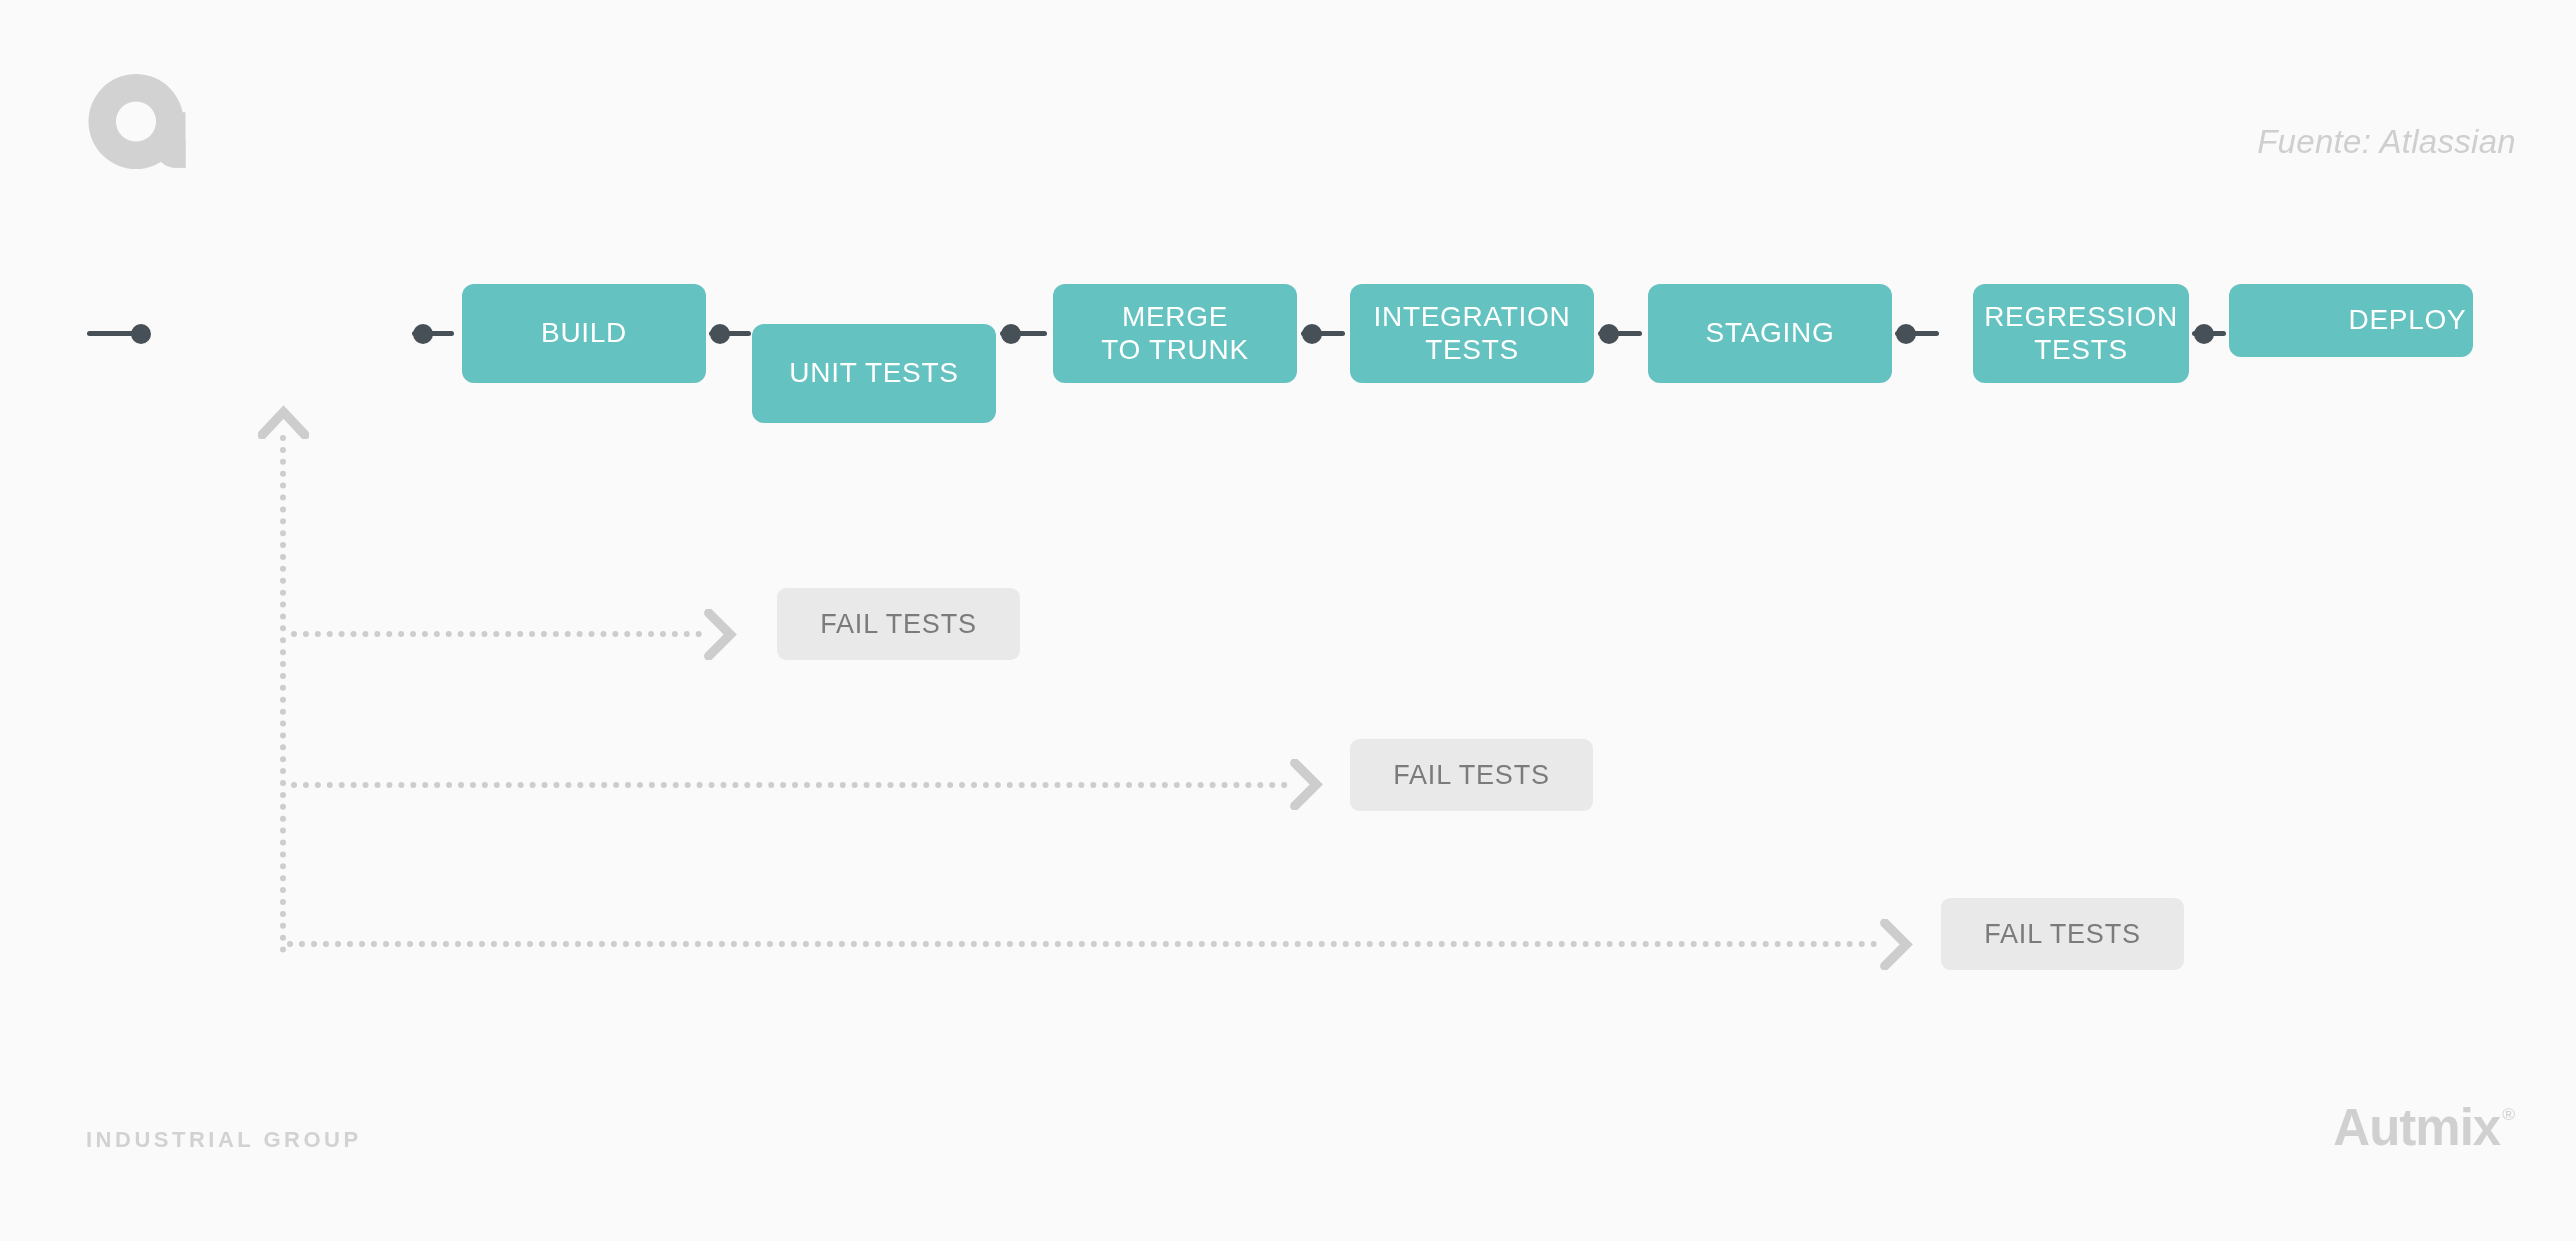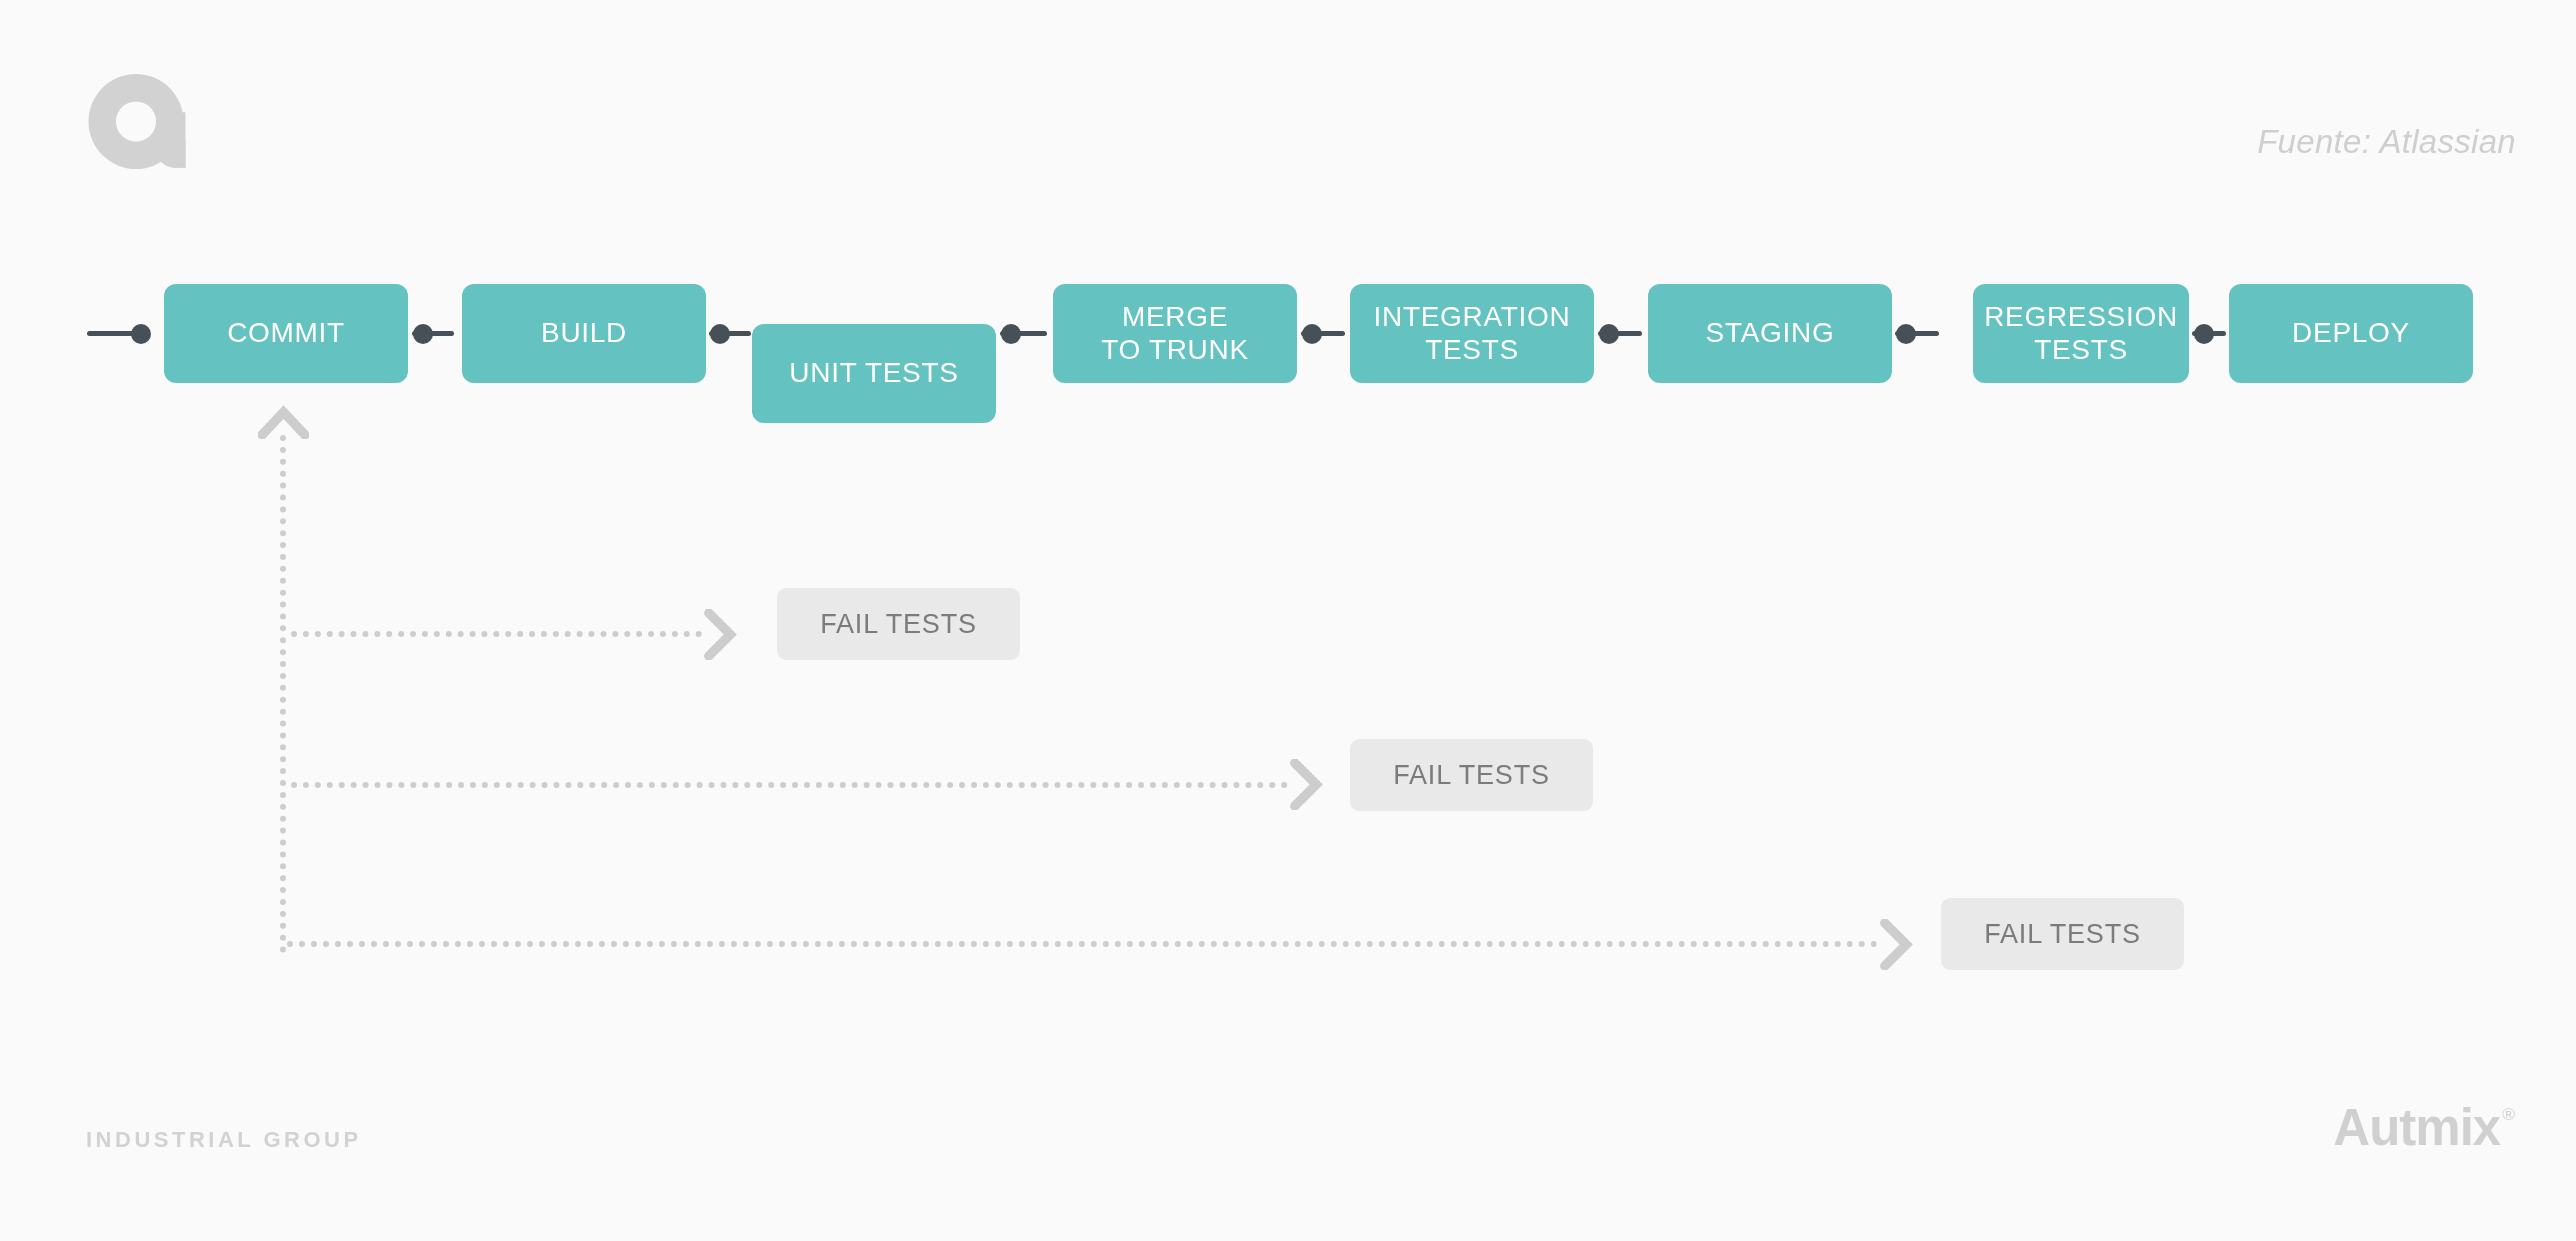"COMMIT" div.stage { html: <div> <span>COMMIT</span> </div> -> none }
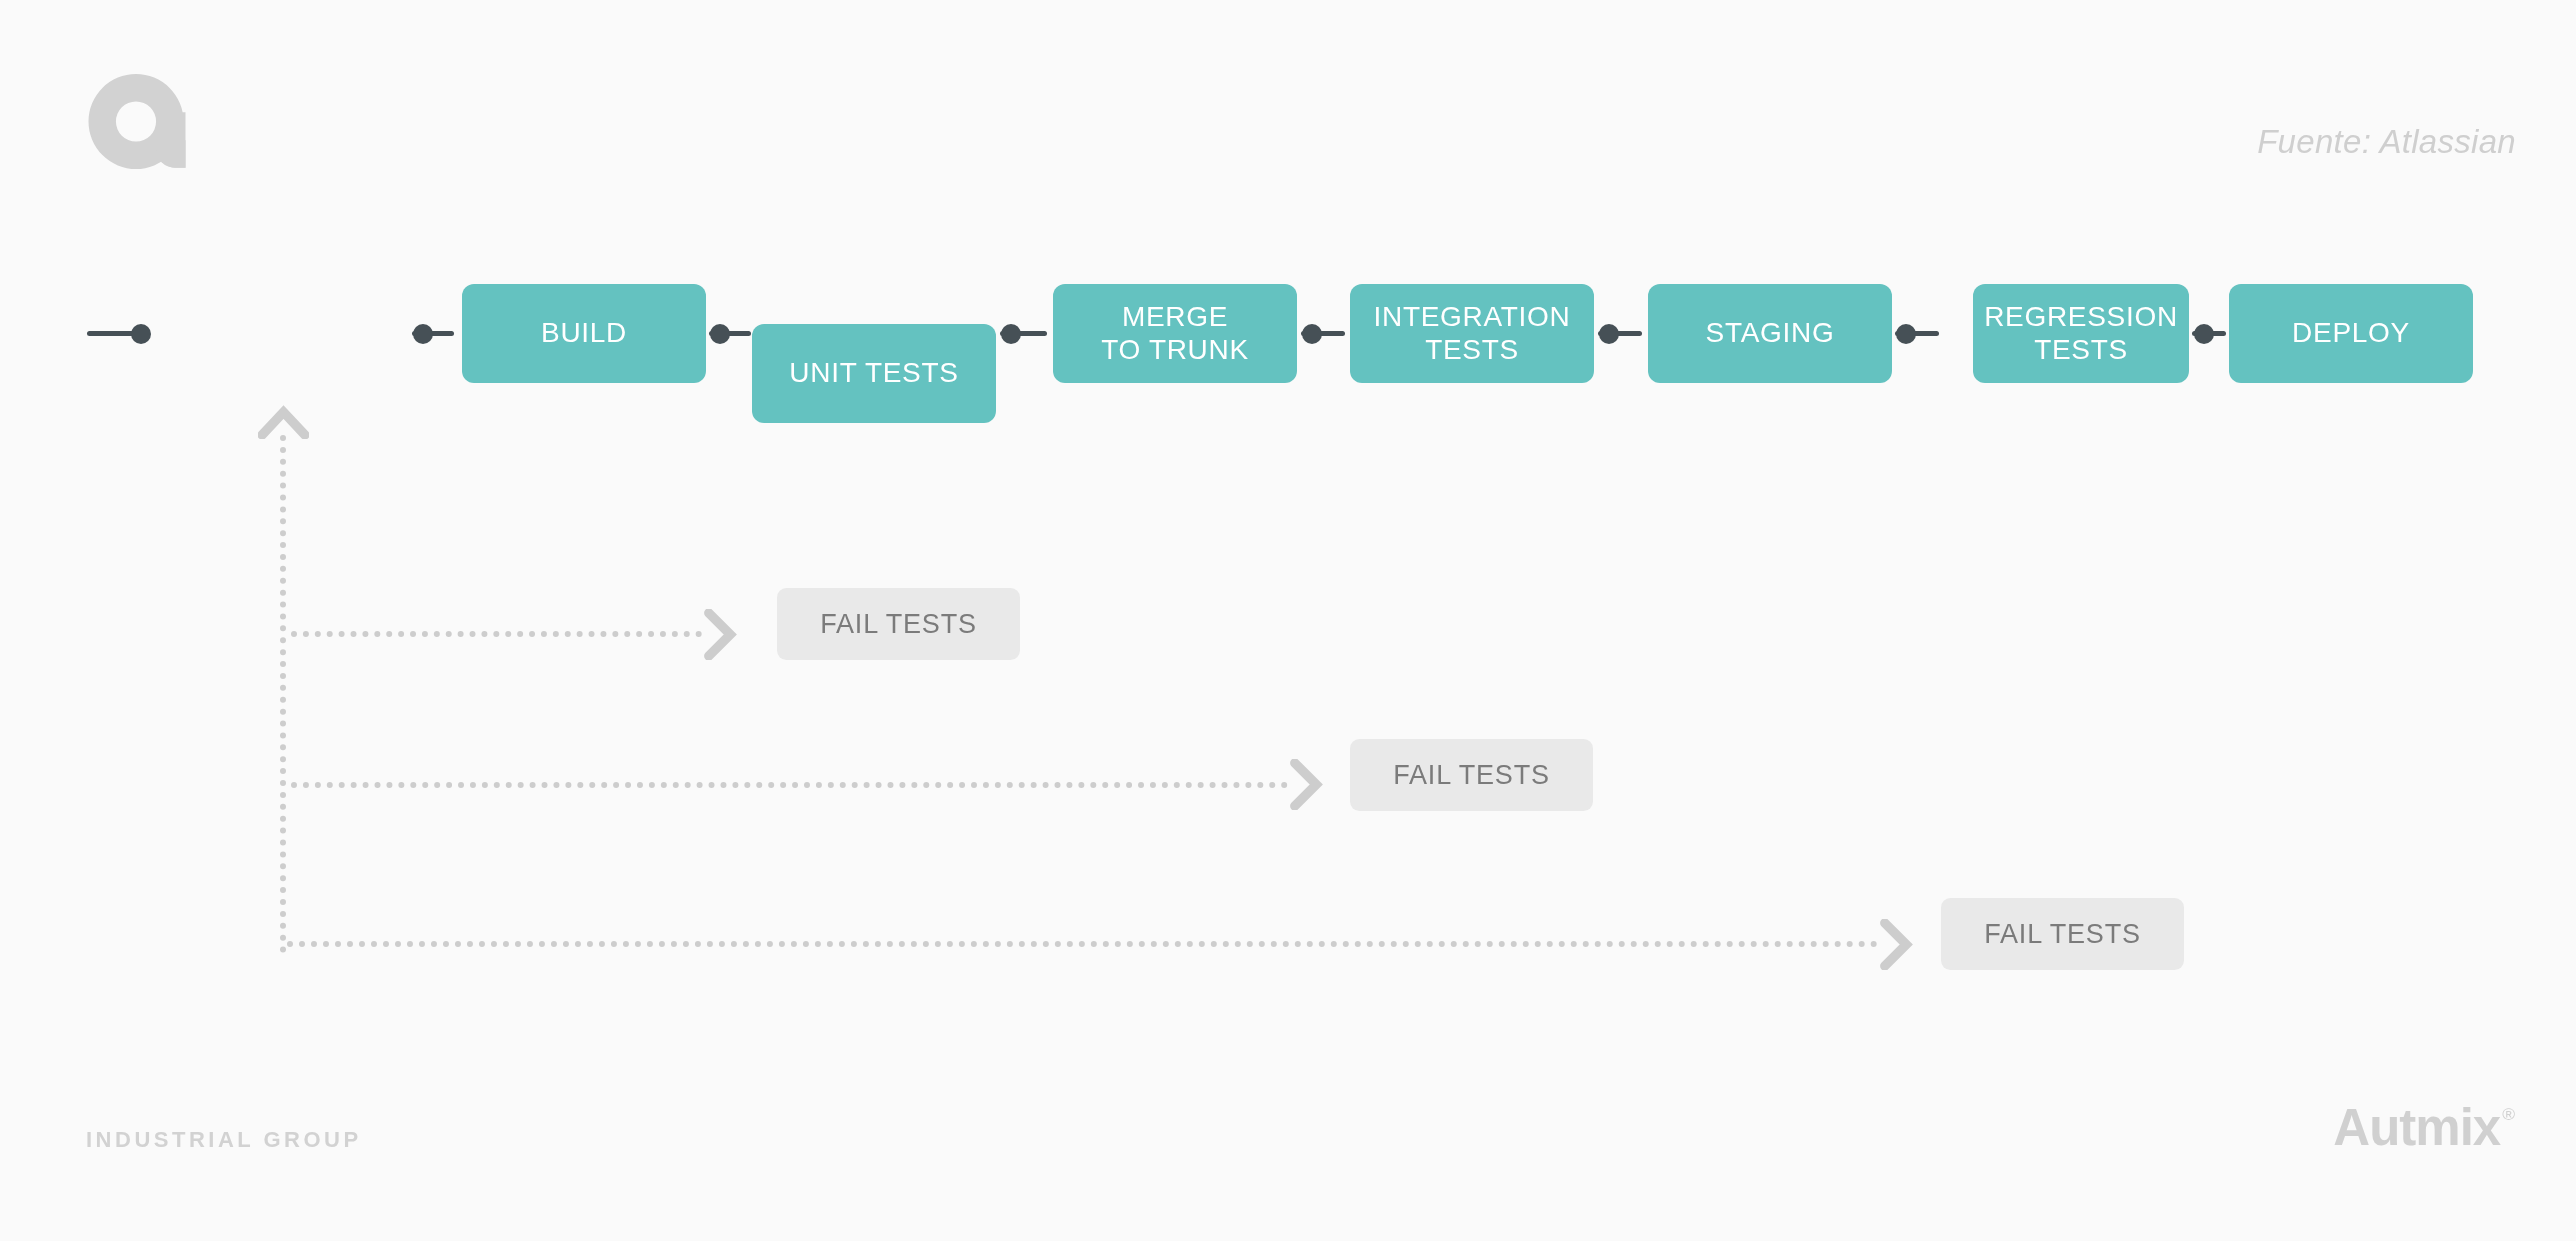"DEPLOY" div.stage { height: 99px -> 73px; justify-content: none -> flex-end }
